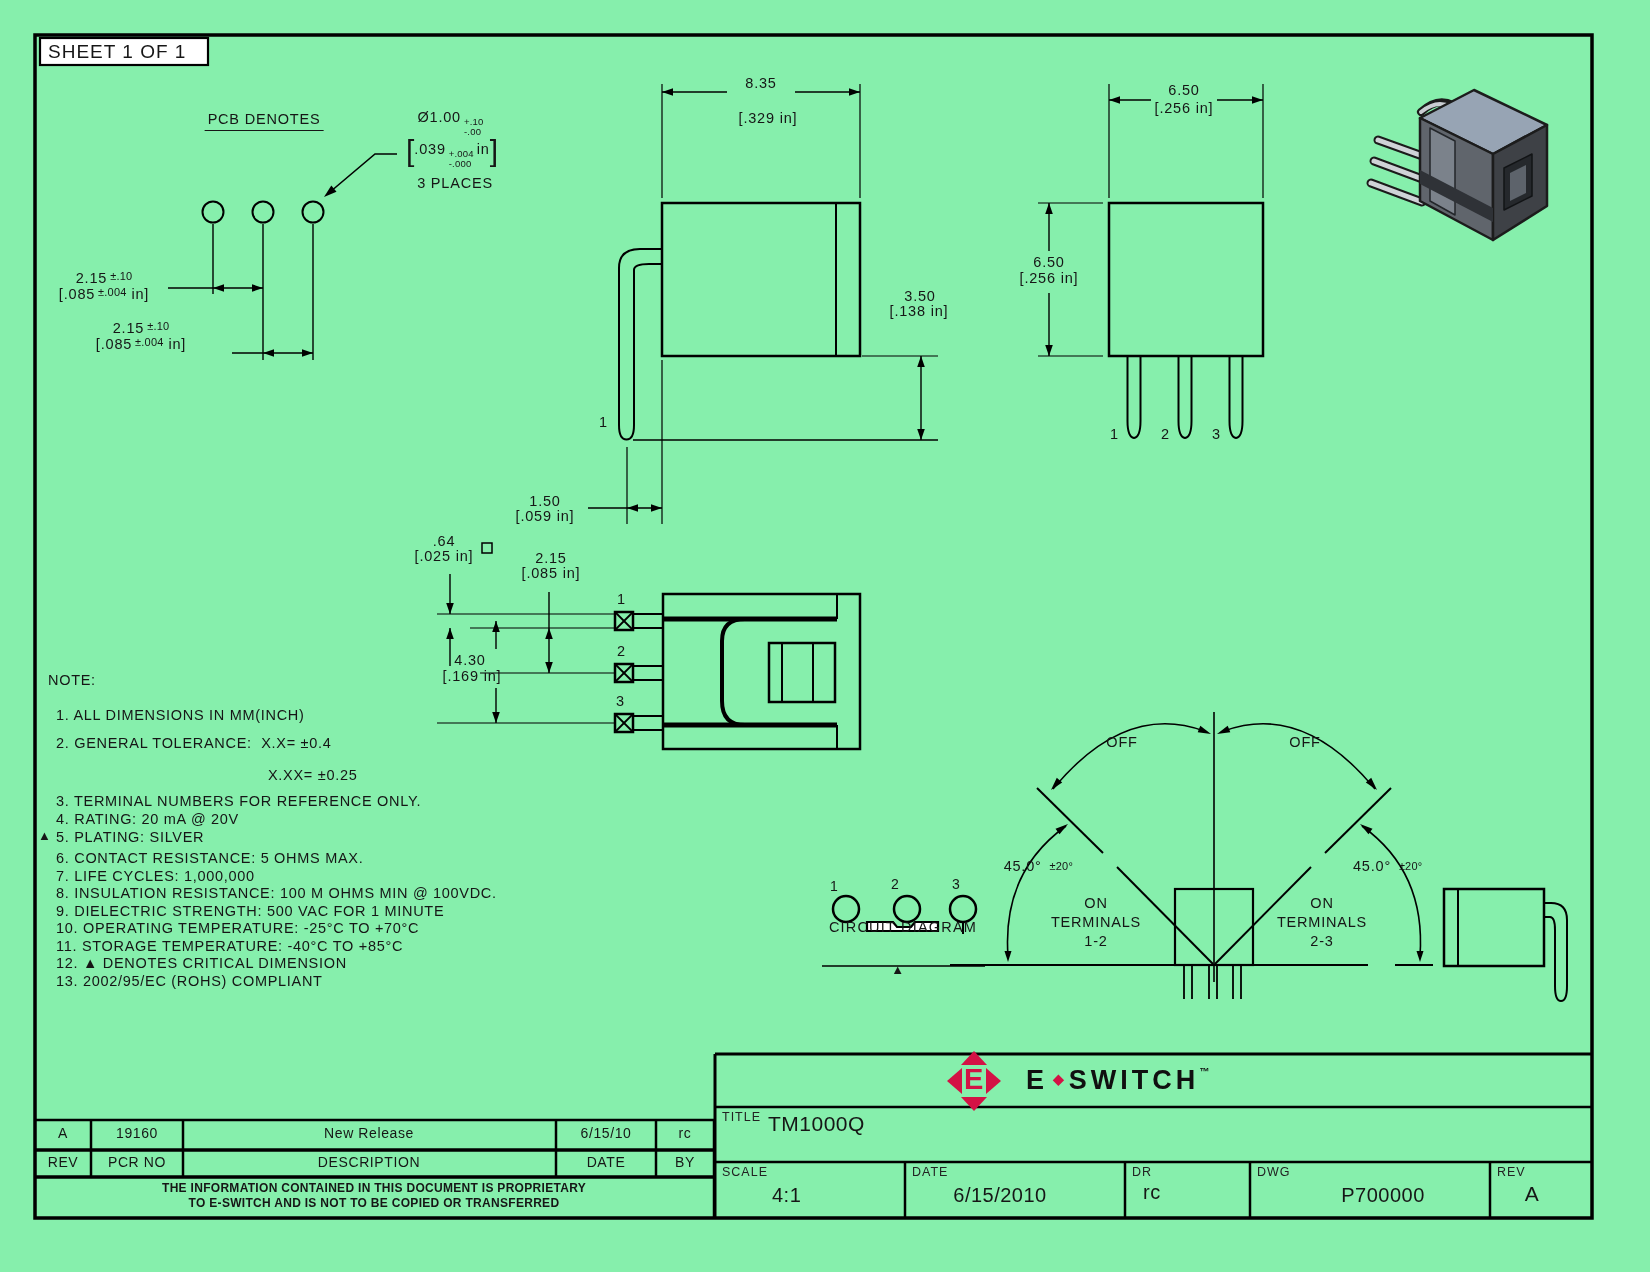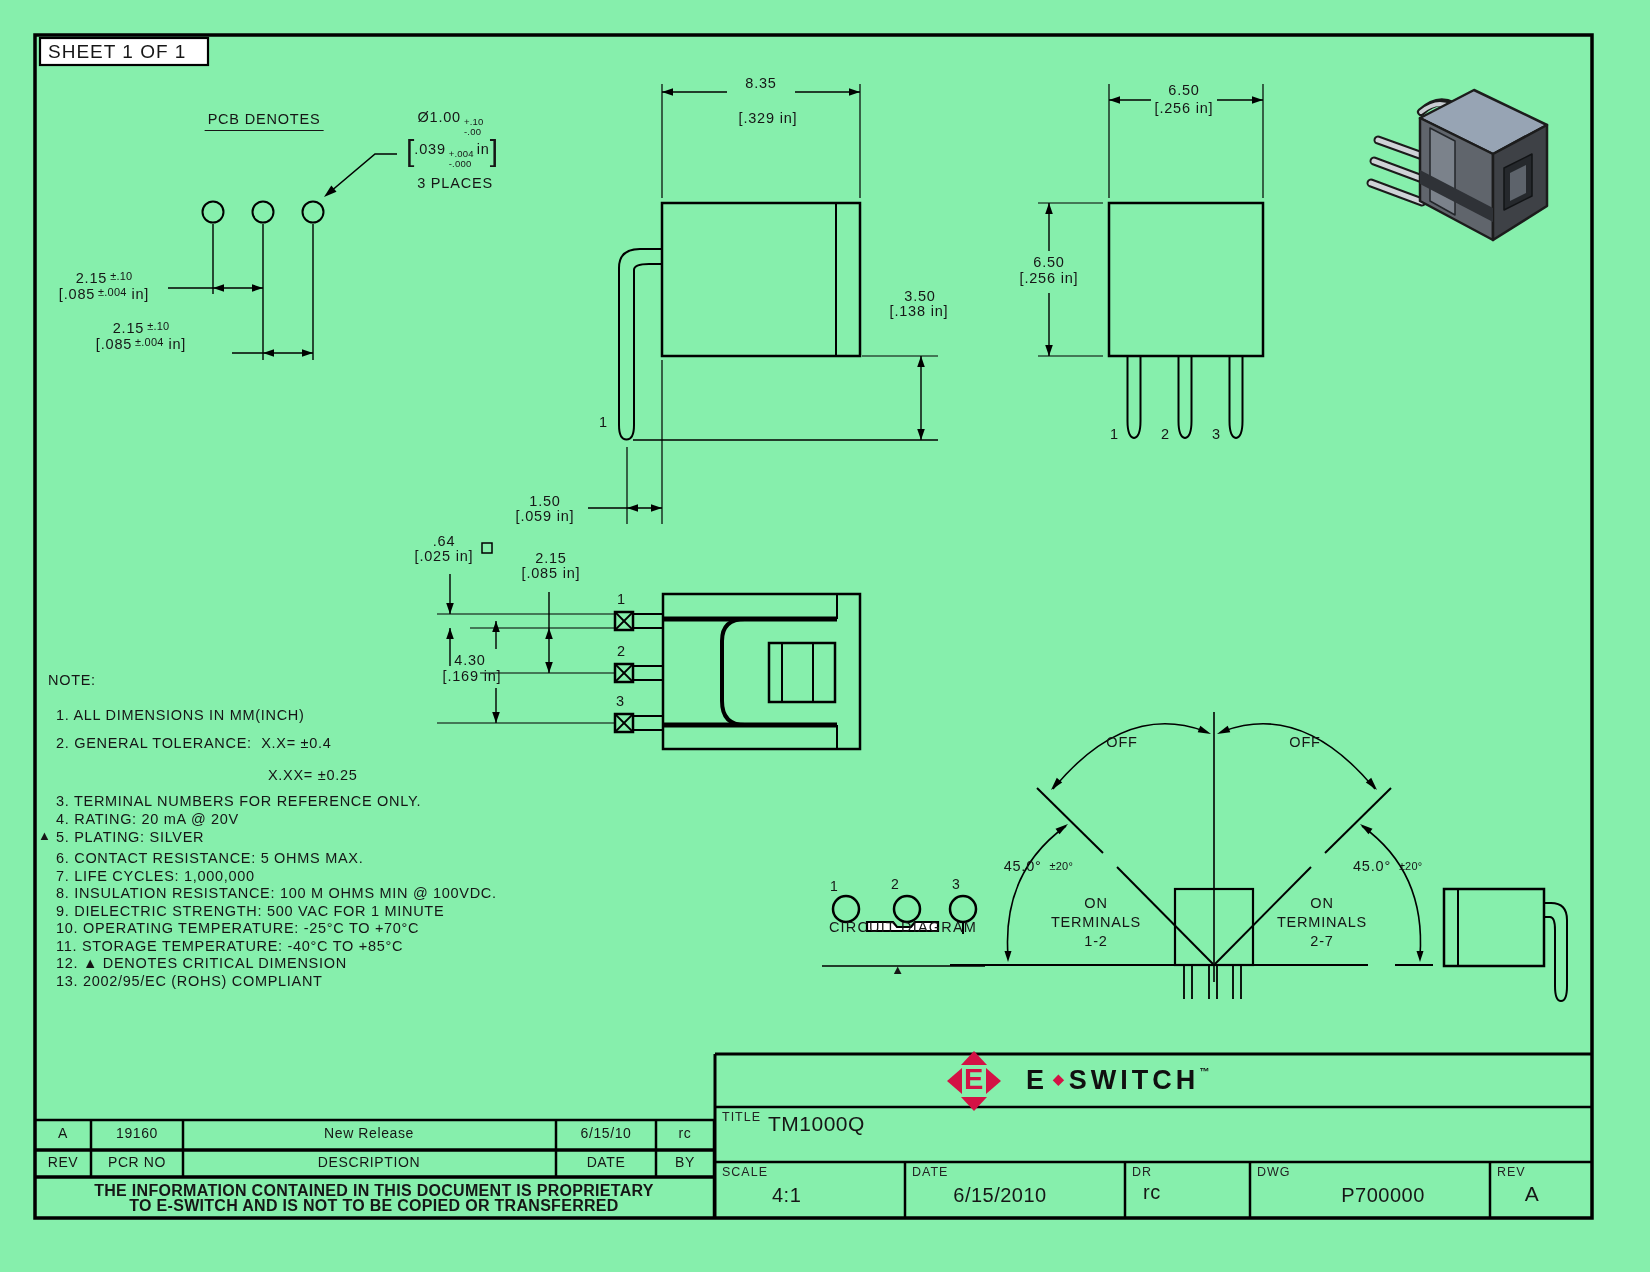"2-7" div.t { text: 2-7 -> 2-3 }
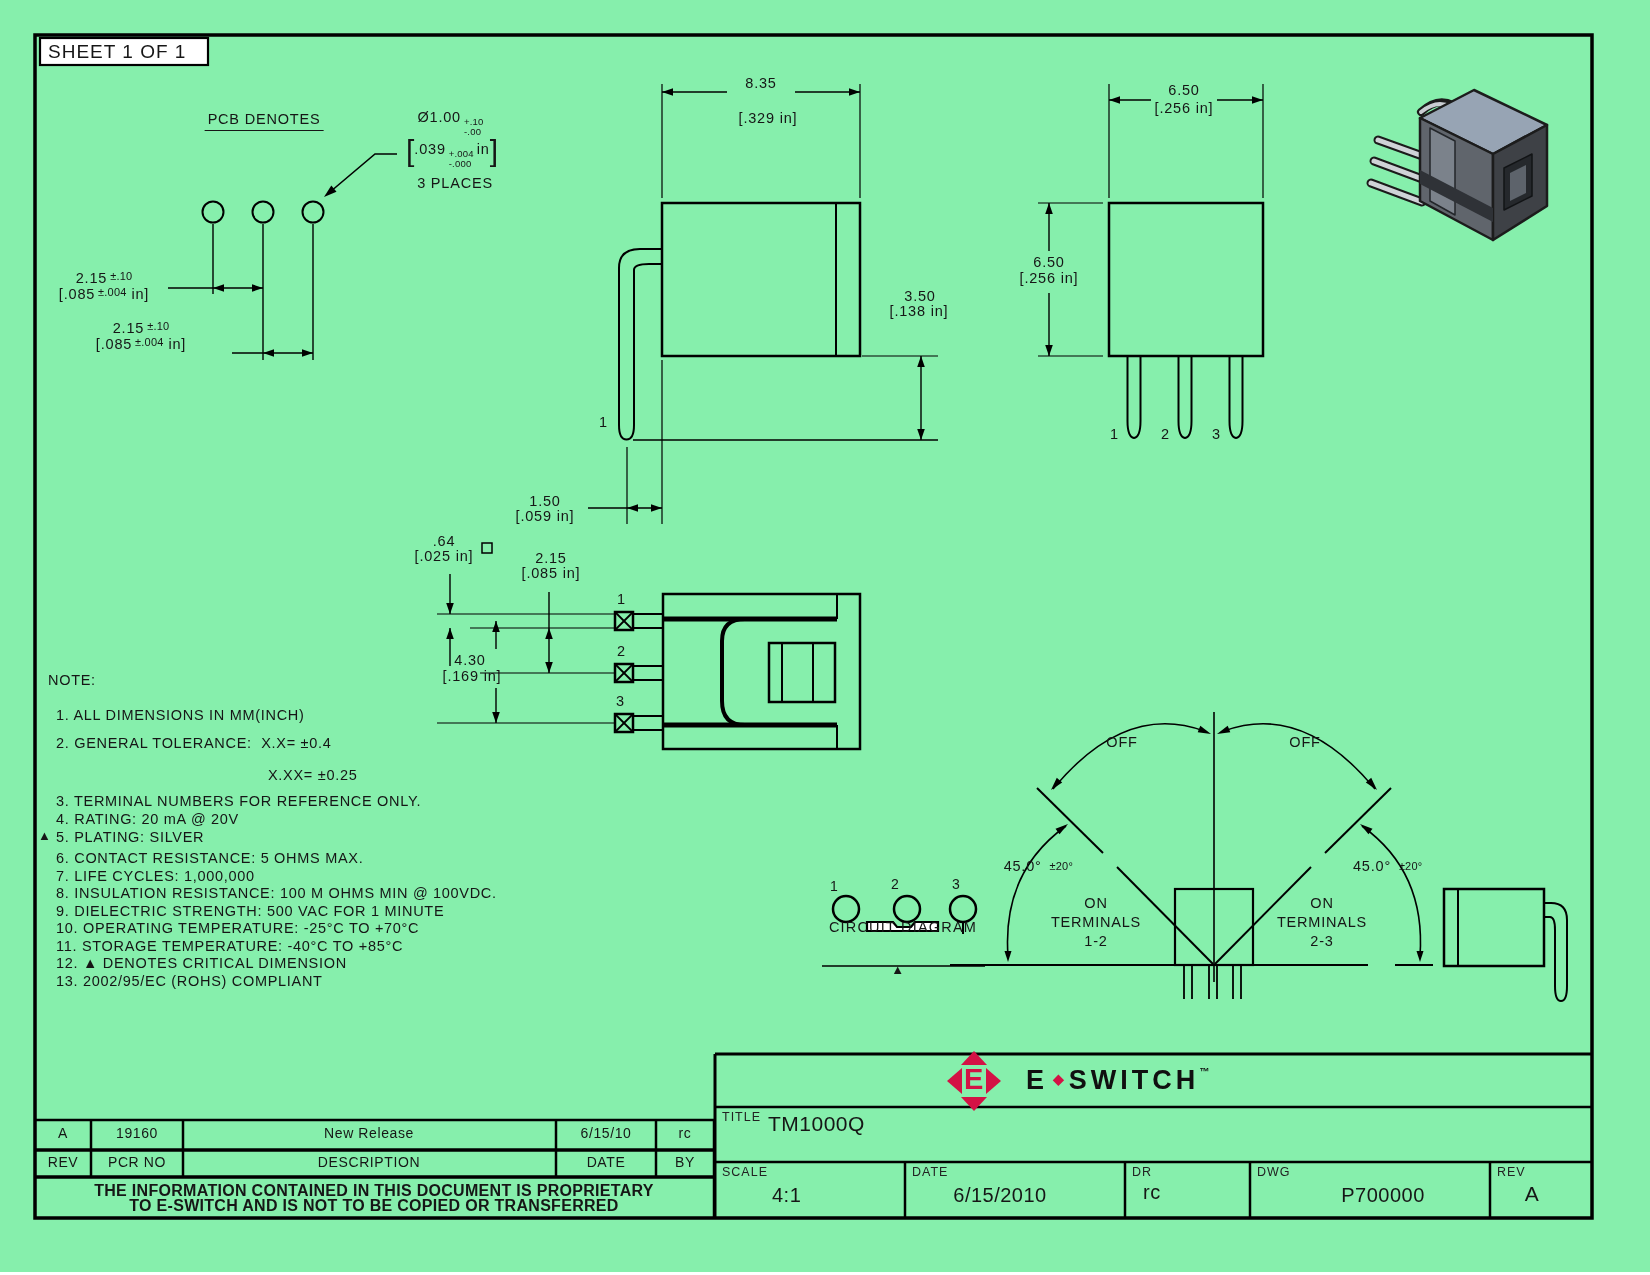"THE INFORMATION CONTAINED IN THIS" .disc { font-size: 16px -> 12px }
